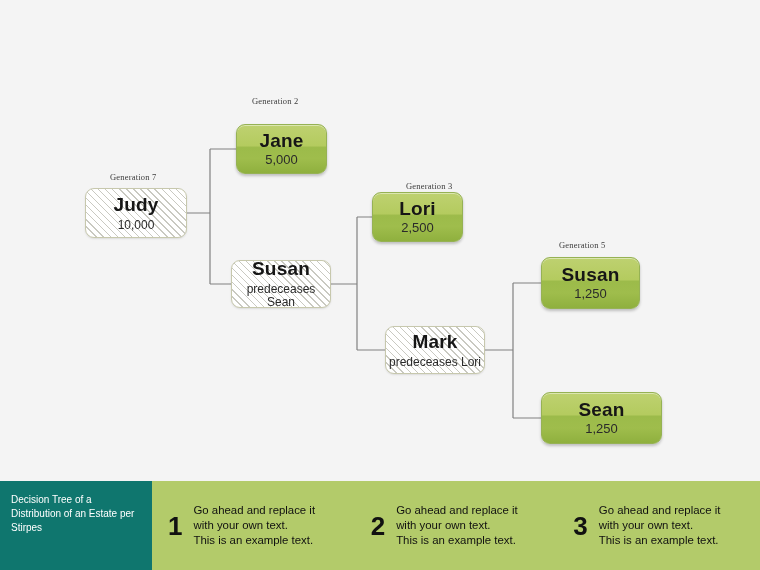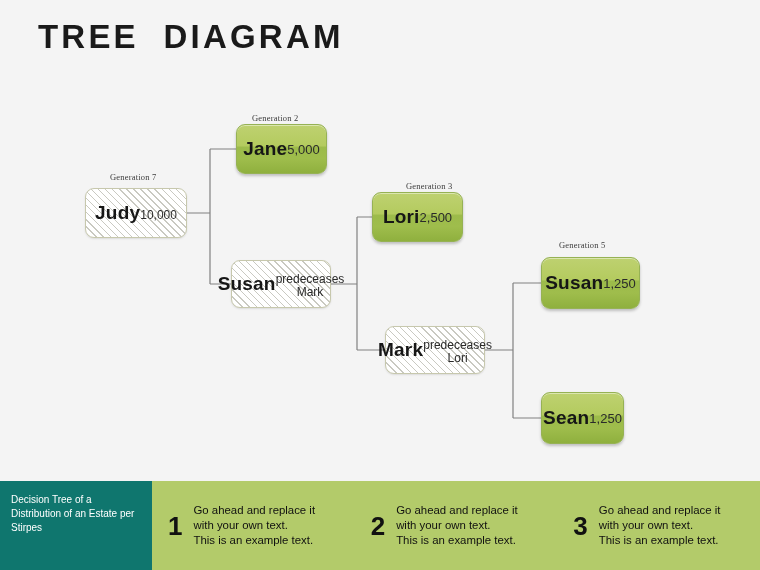"TREE DIAGRAM" div { html: <div>TREE DIAGRAM</div> -> none }
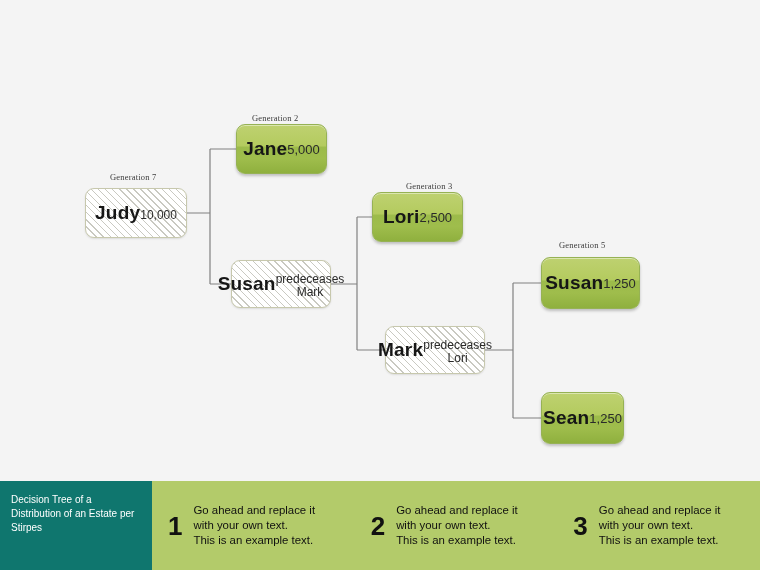"Generation 2" div.gen-label { top: 113px -> 96px }
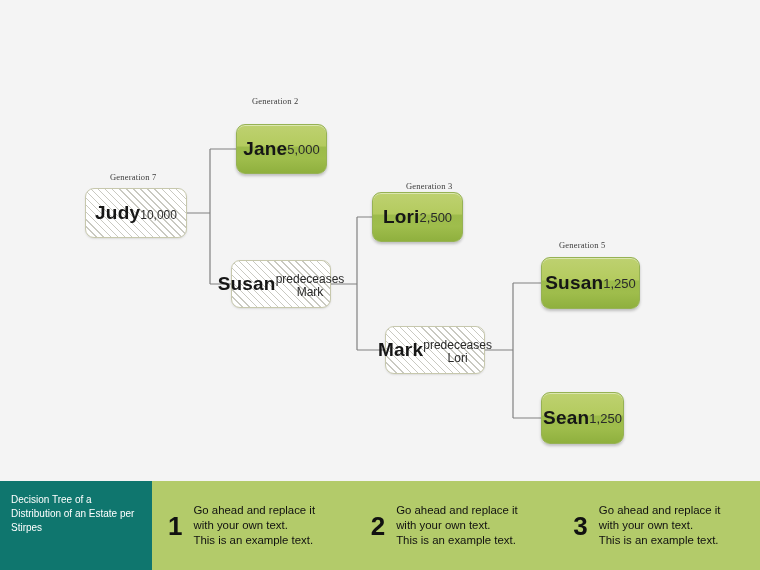"Jane" .node { flex-direction: none -> column }
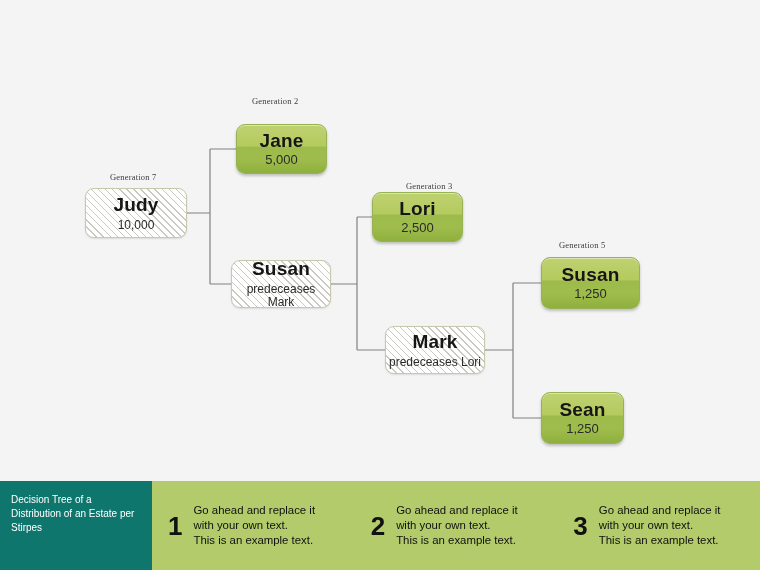"predeceases Mark" div.node-sub { text: Mark -> Sean }
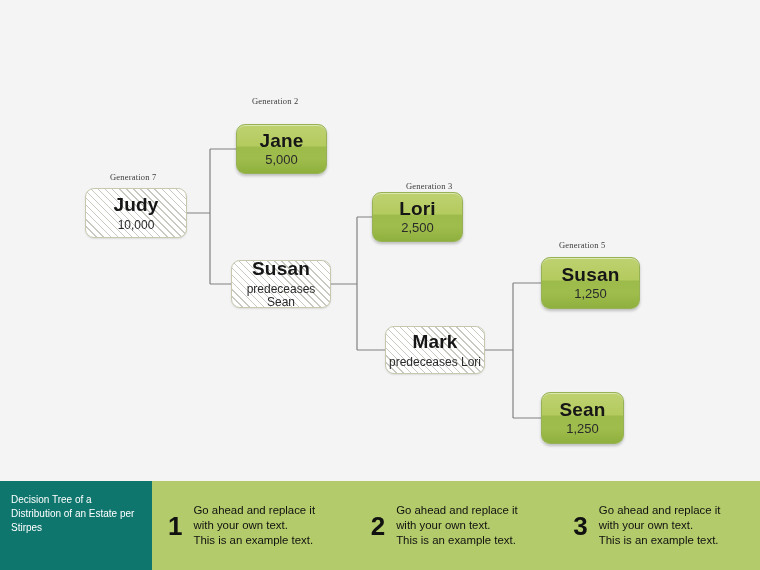"Sean" div.node { width: 83px -> 121px }
